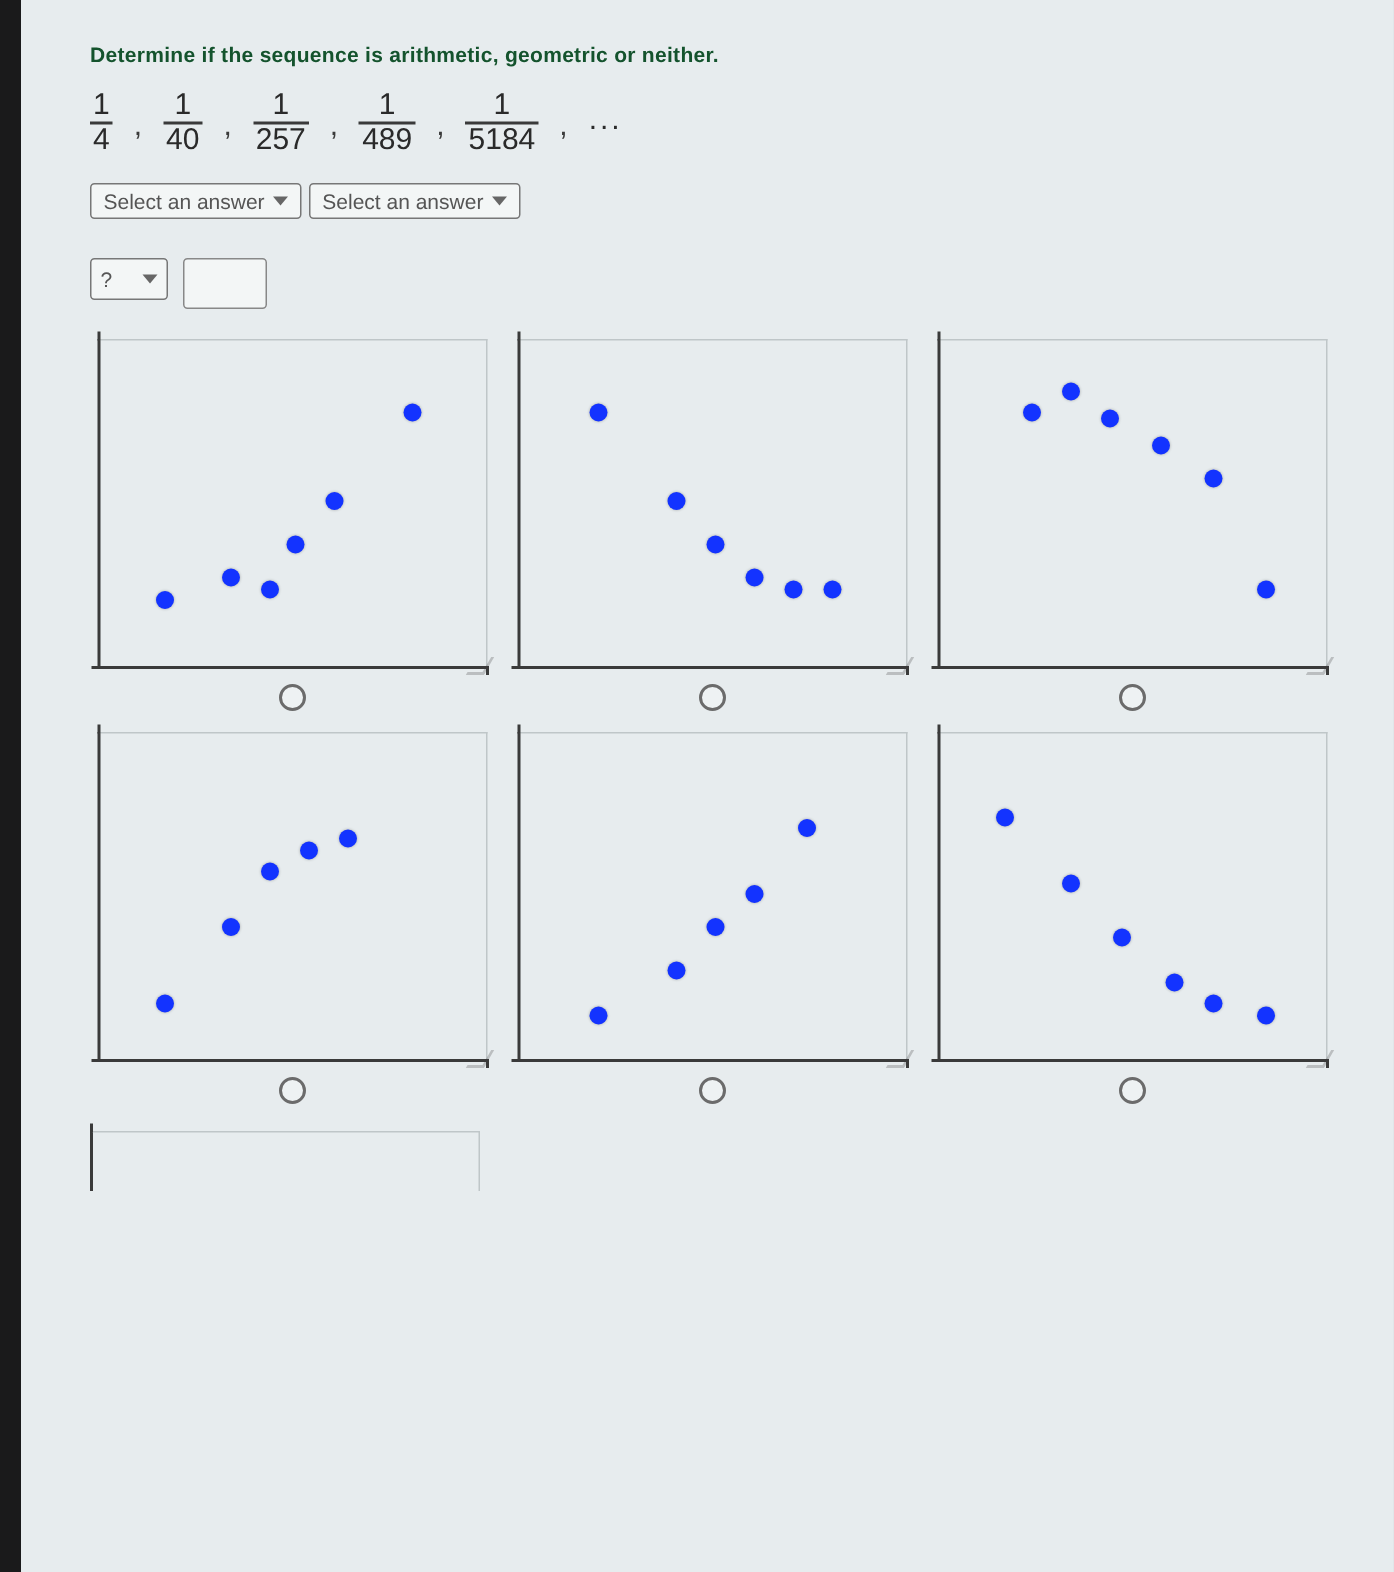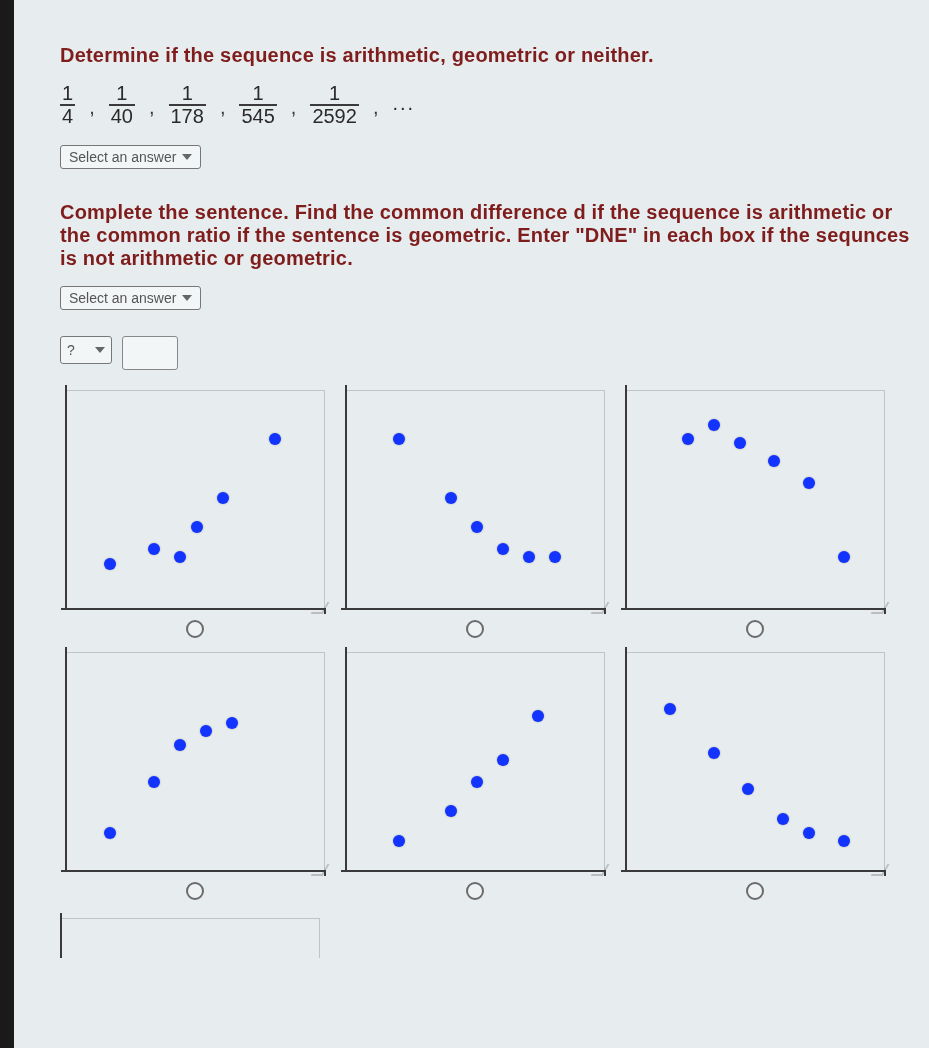"Determine if the sequence is" .q-text { color: #7f1d1d -> #14532d; font-size: 20px -> 14px; margin: 16px 0 16px 0 -> 0 0 16px 0 }
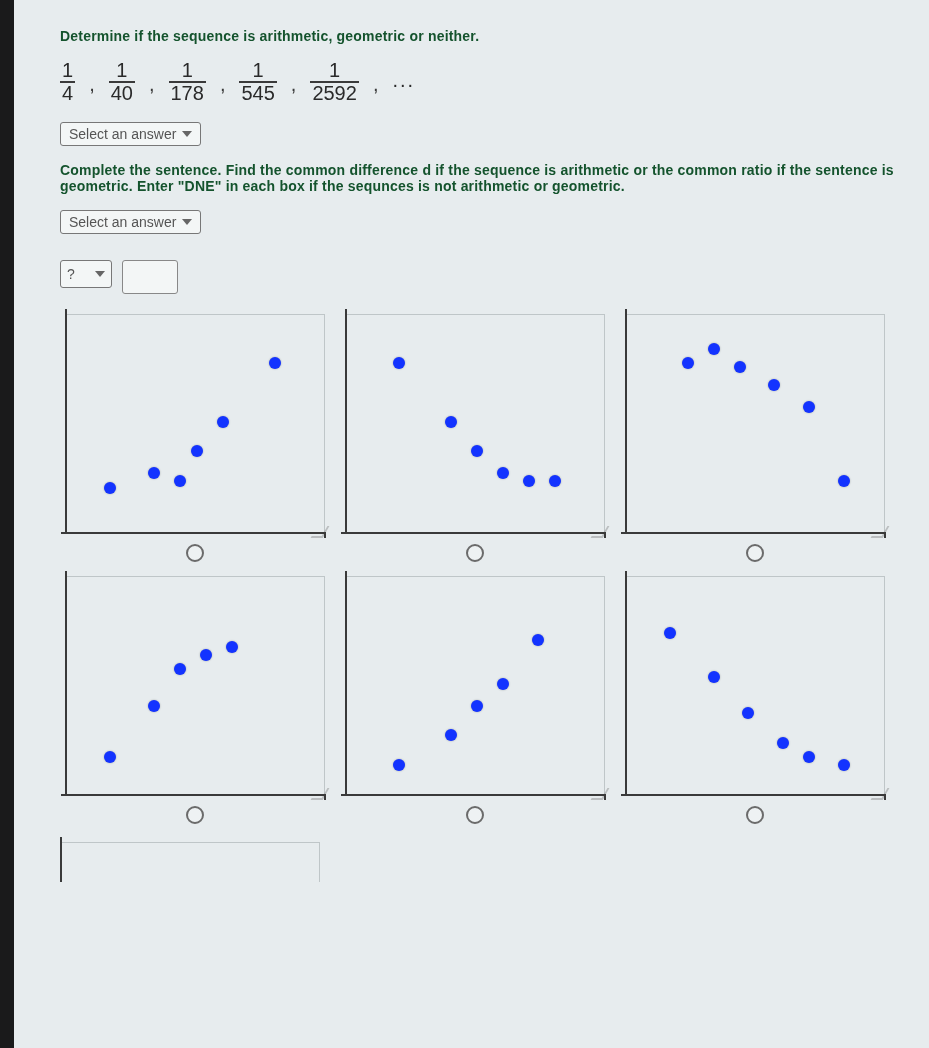"178" span.den { text: 178 -> 257 }
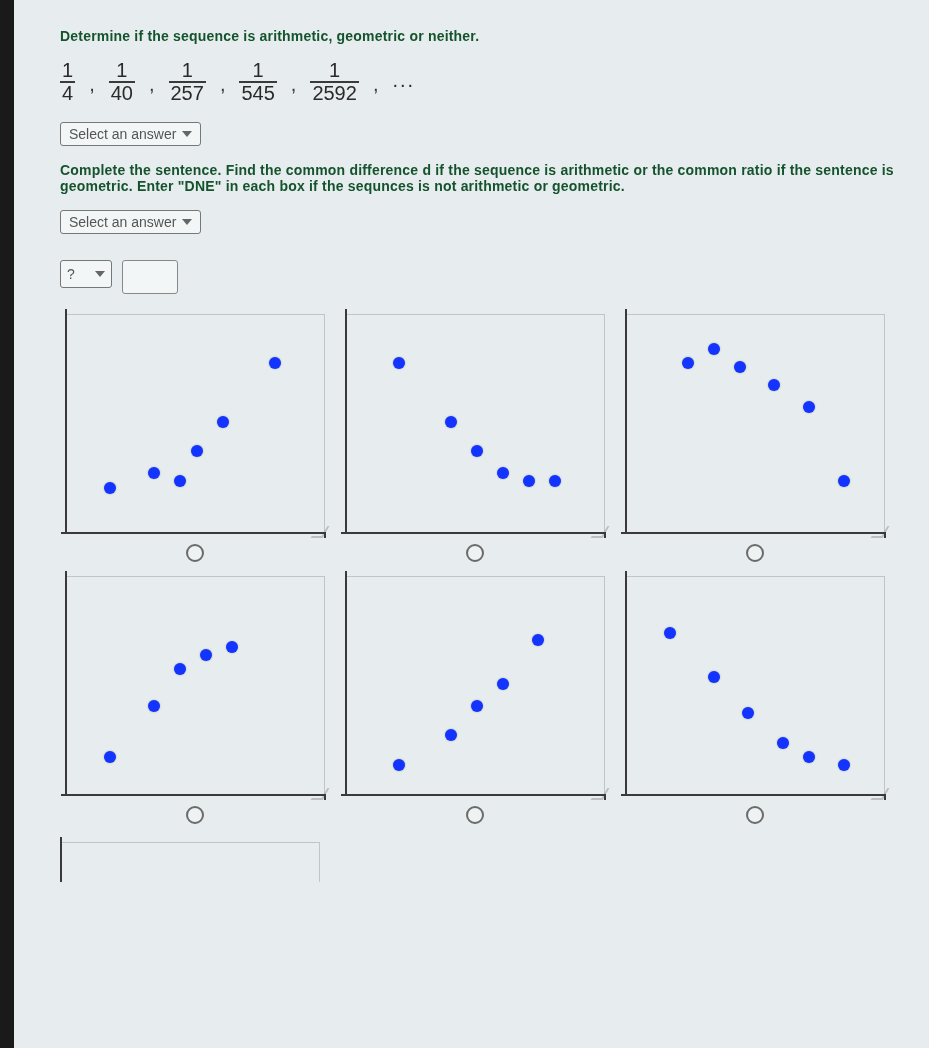"545" span.den { text: 545 -> 489 }
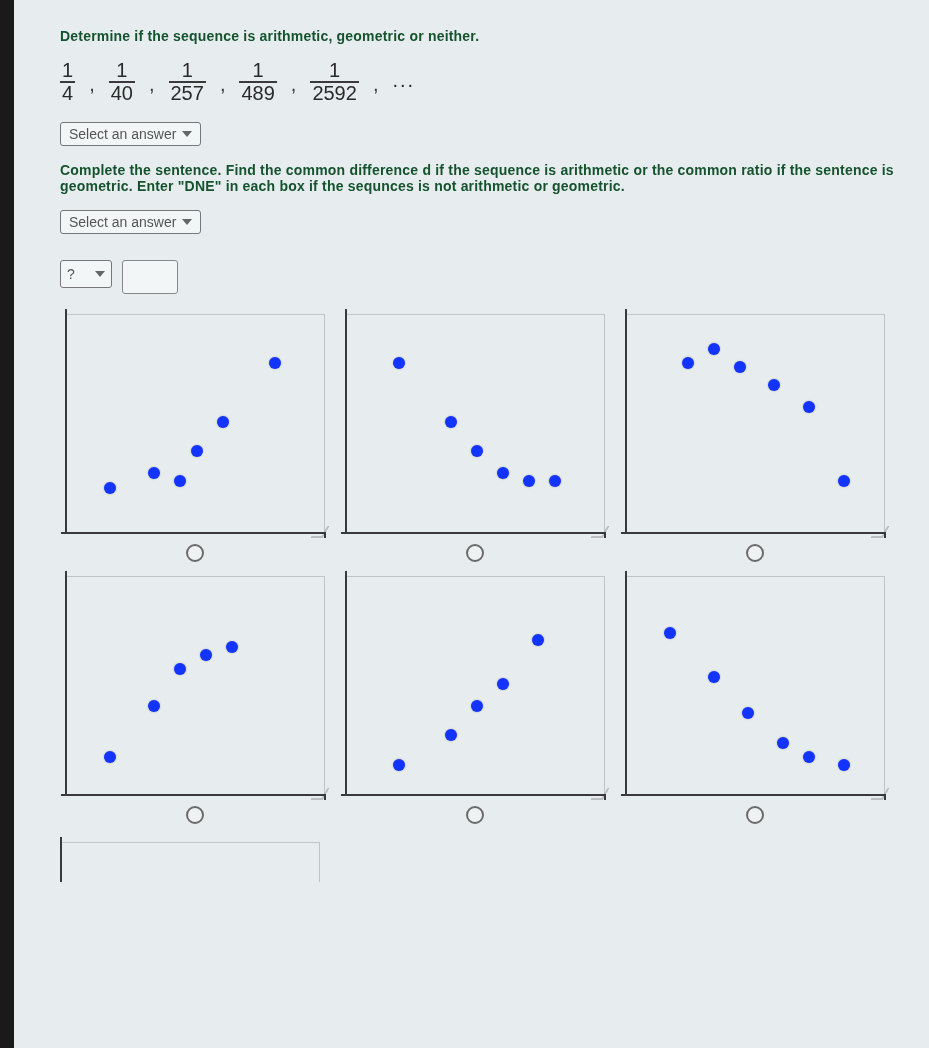"2592" span.den { text: 2592 -> 5184 }
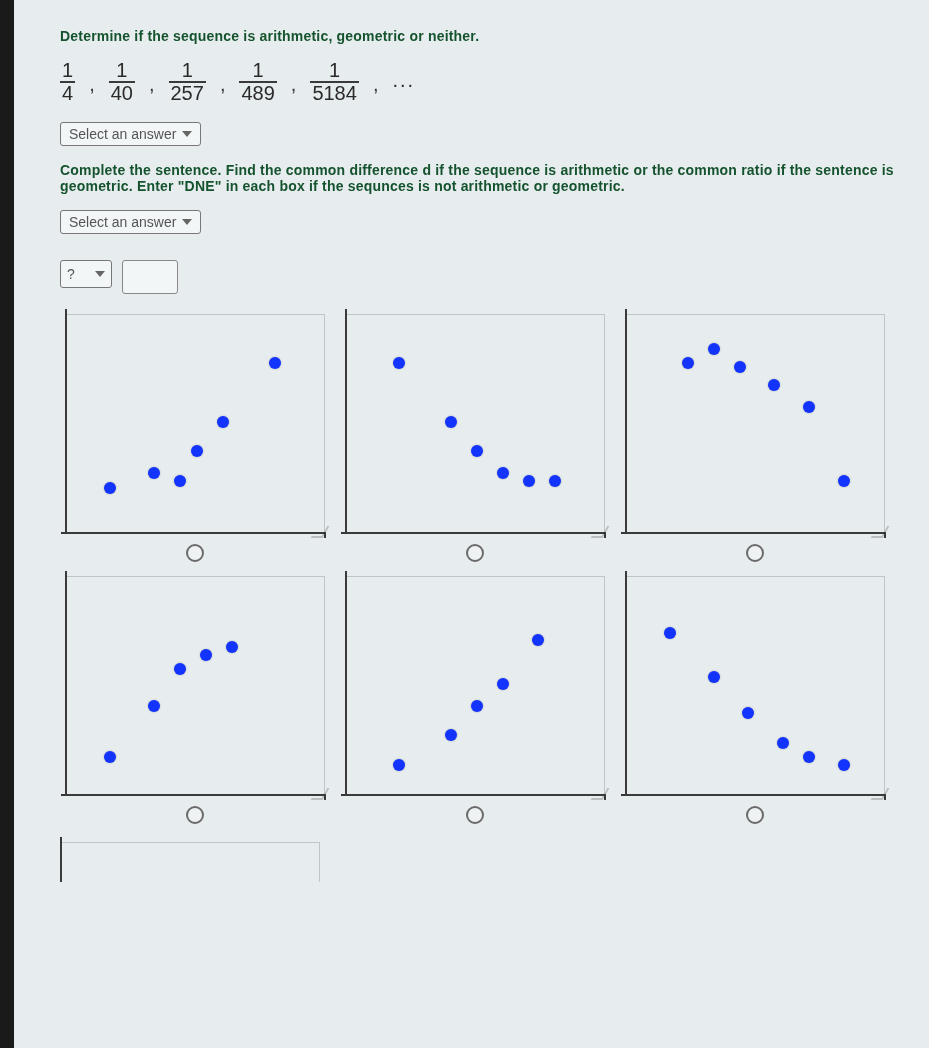"Complete the sentence. Find the" p.q-text { html: <p>Complete the sentence. Find the common difference d if the sequence is arithmetic or the common ratio if the sentence is geometric. Enter "DNE" in each box if the sequnces is not arithmetic or geometric.</p> -> none }
